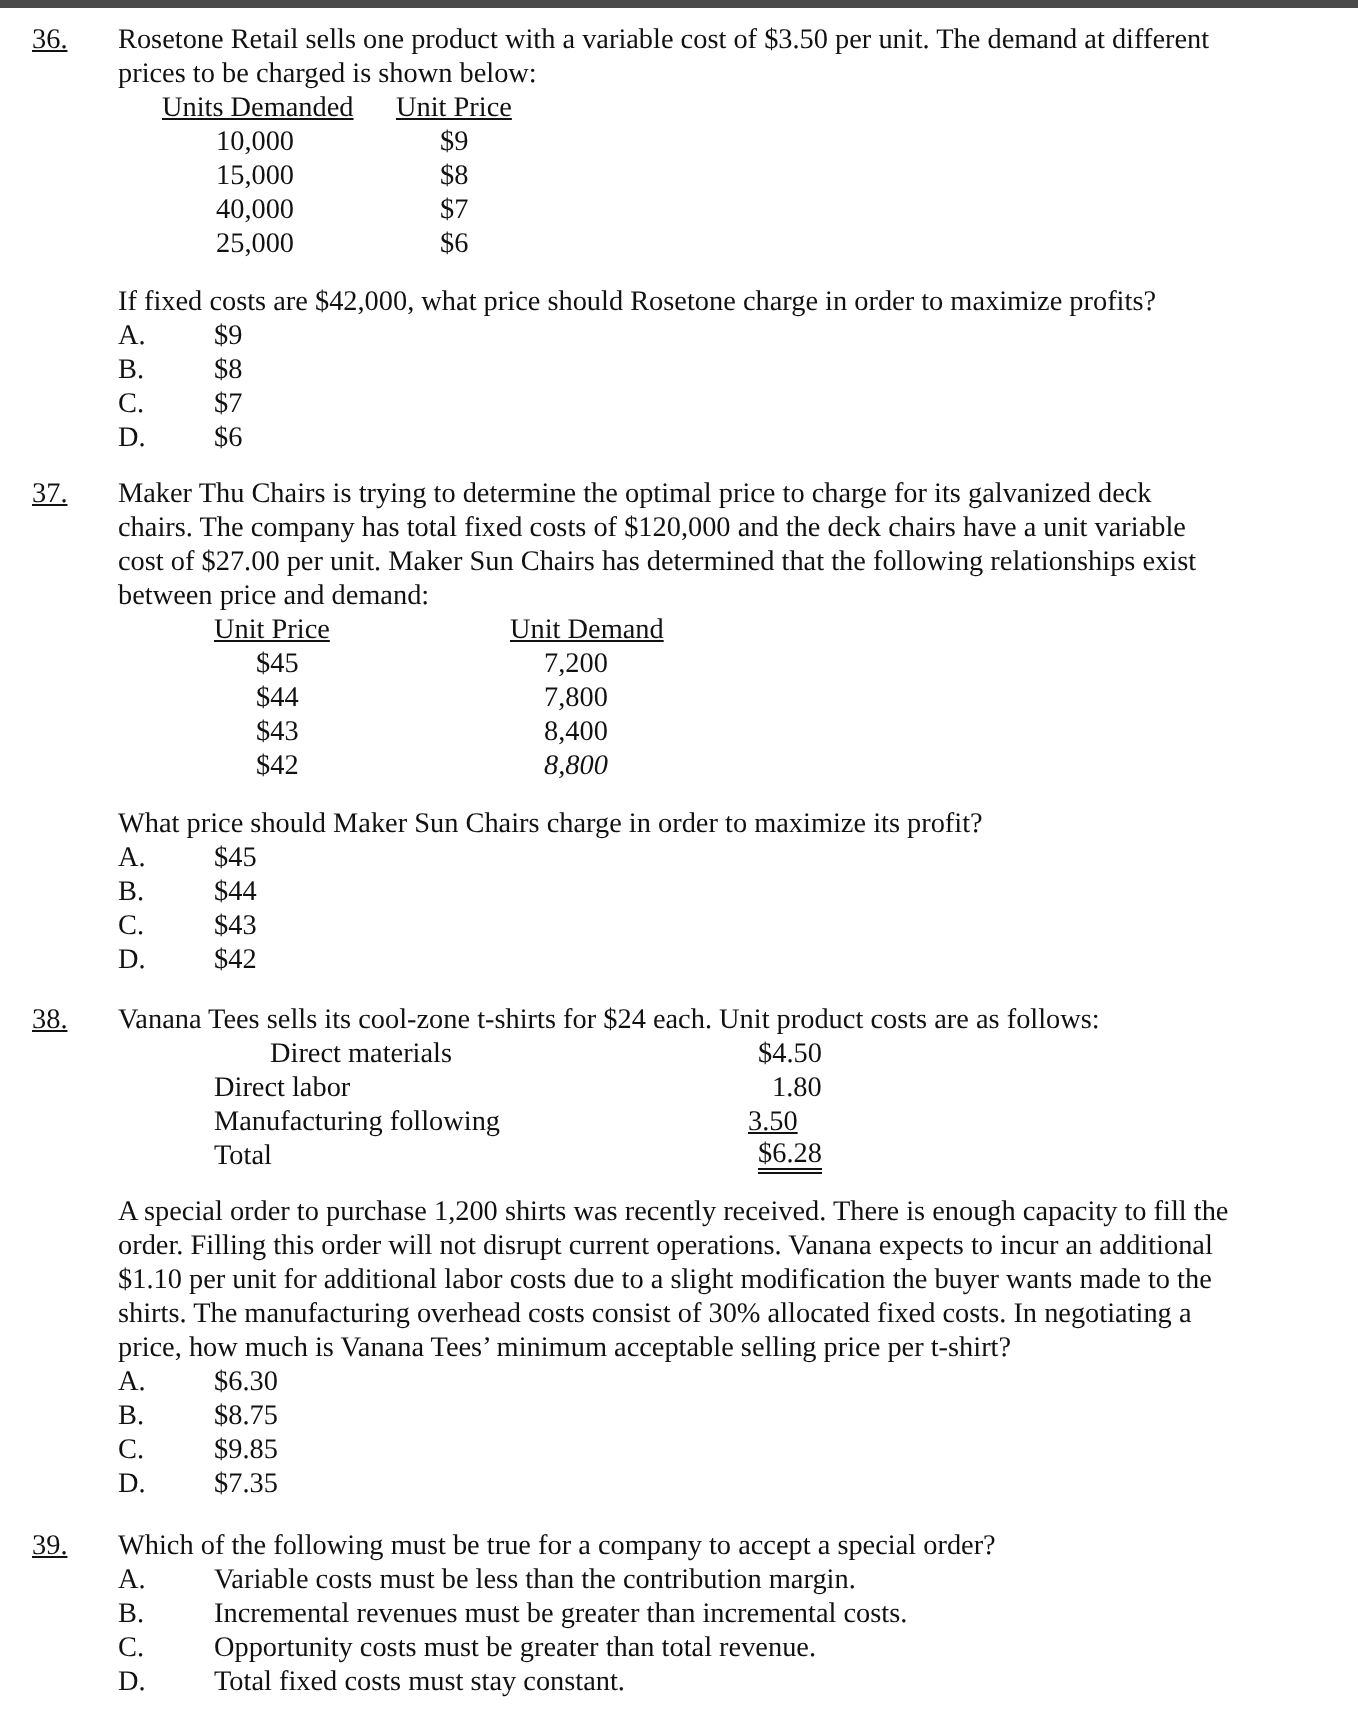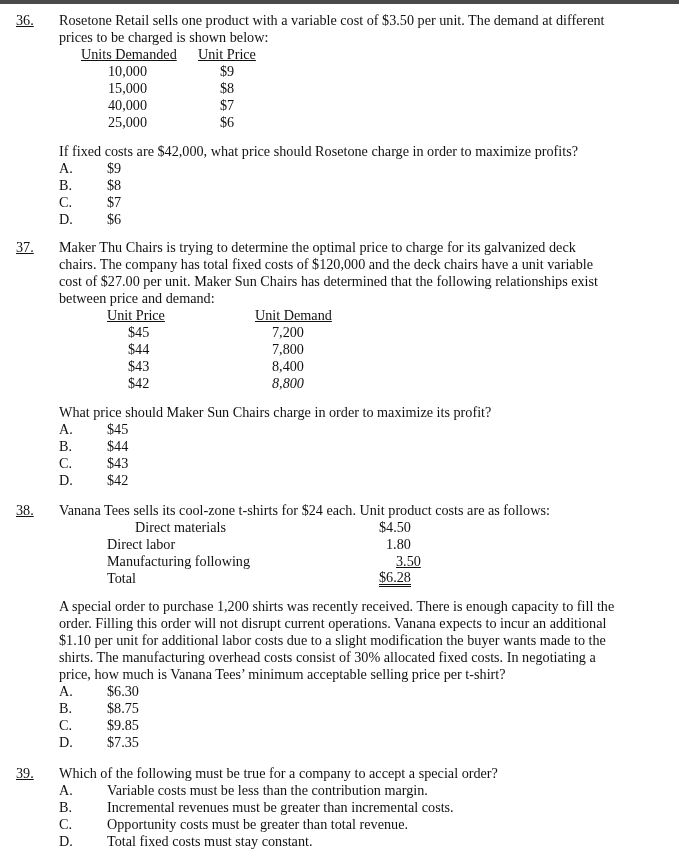"3.50" span.ul { left: 332px -> 310px }
